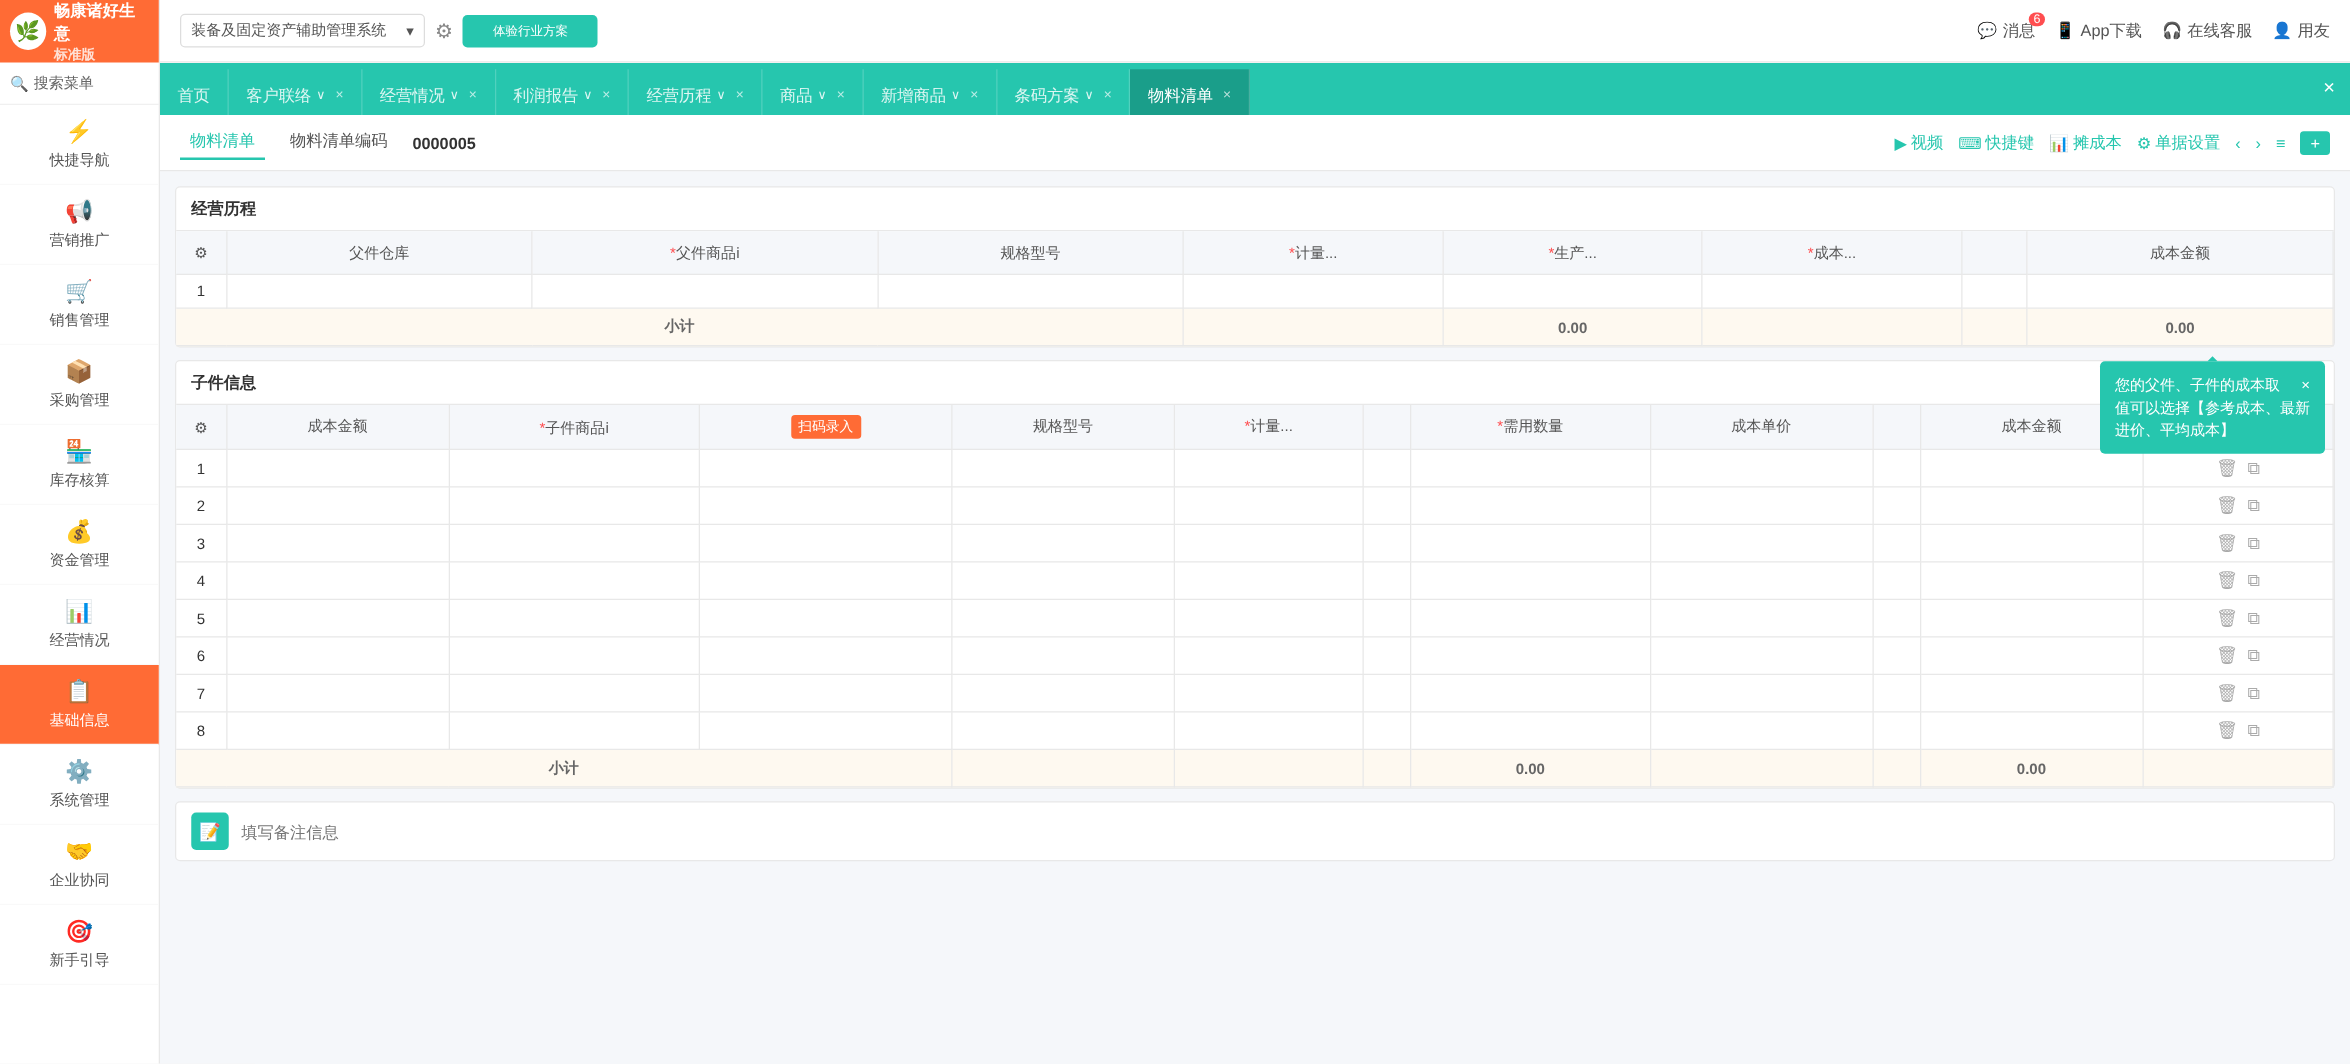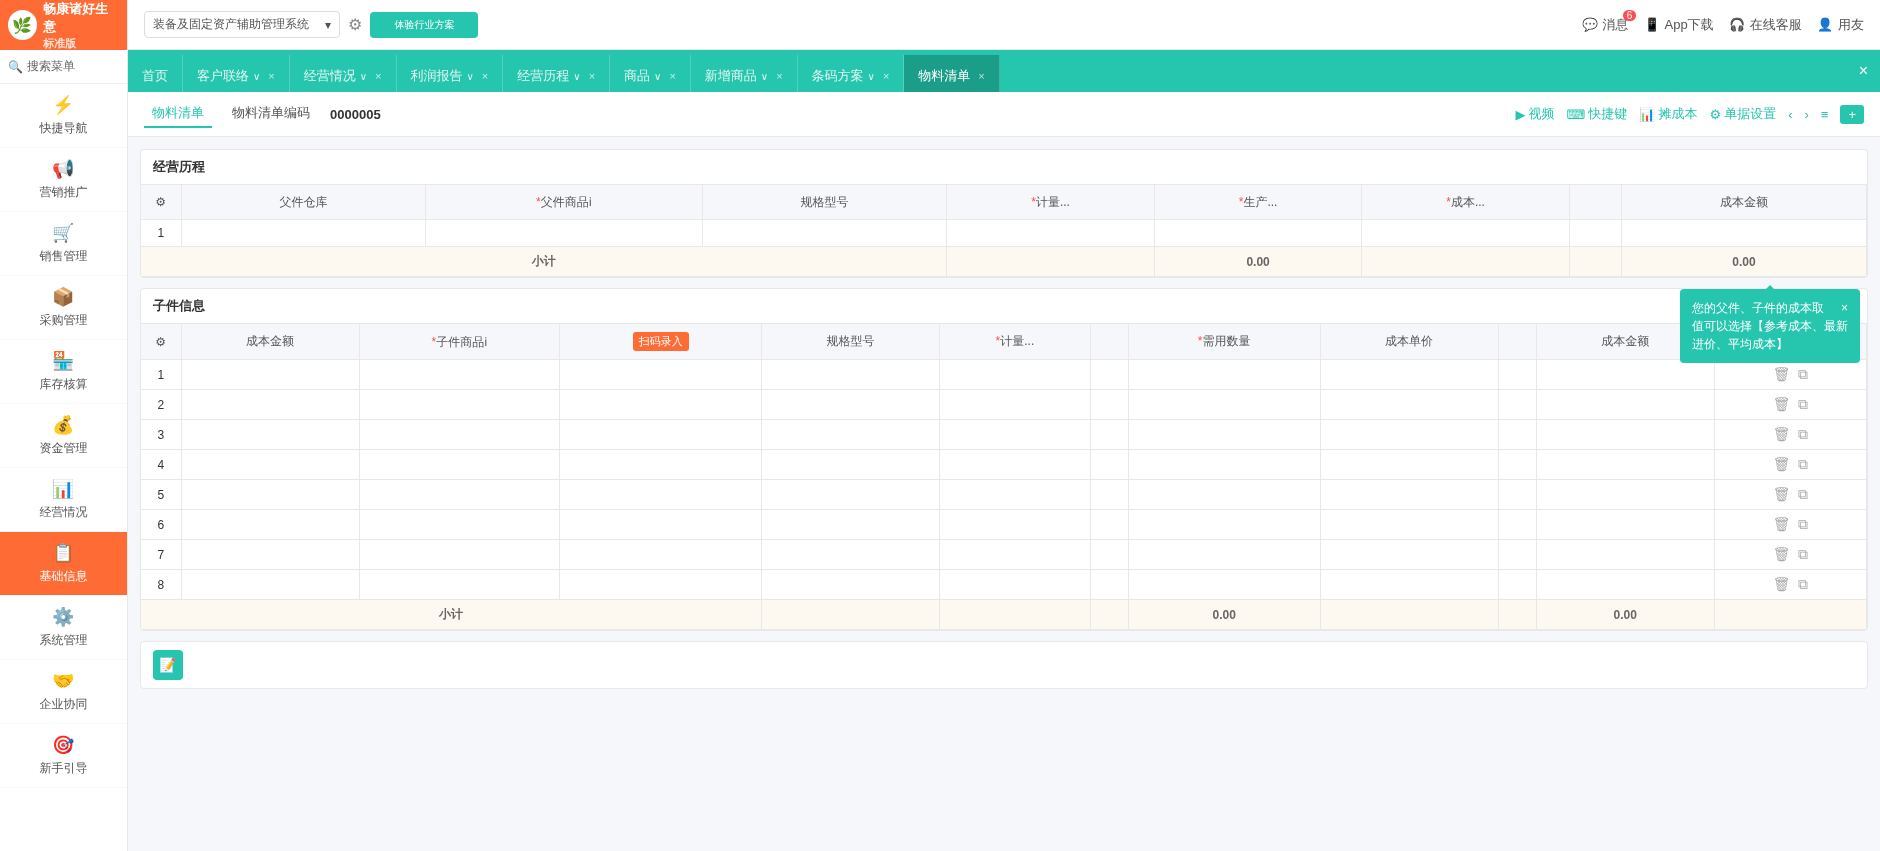"填写备注信息" input { html: none -> <input> }
